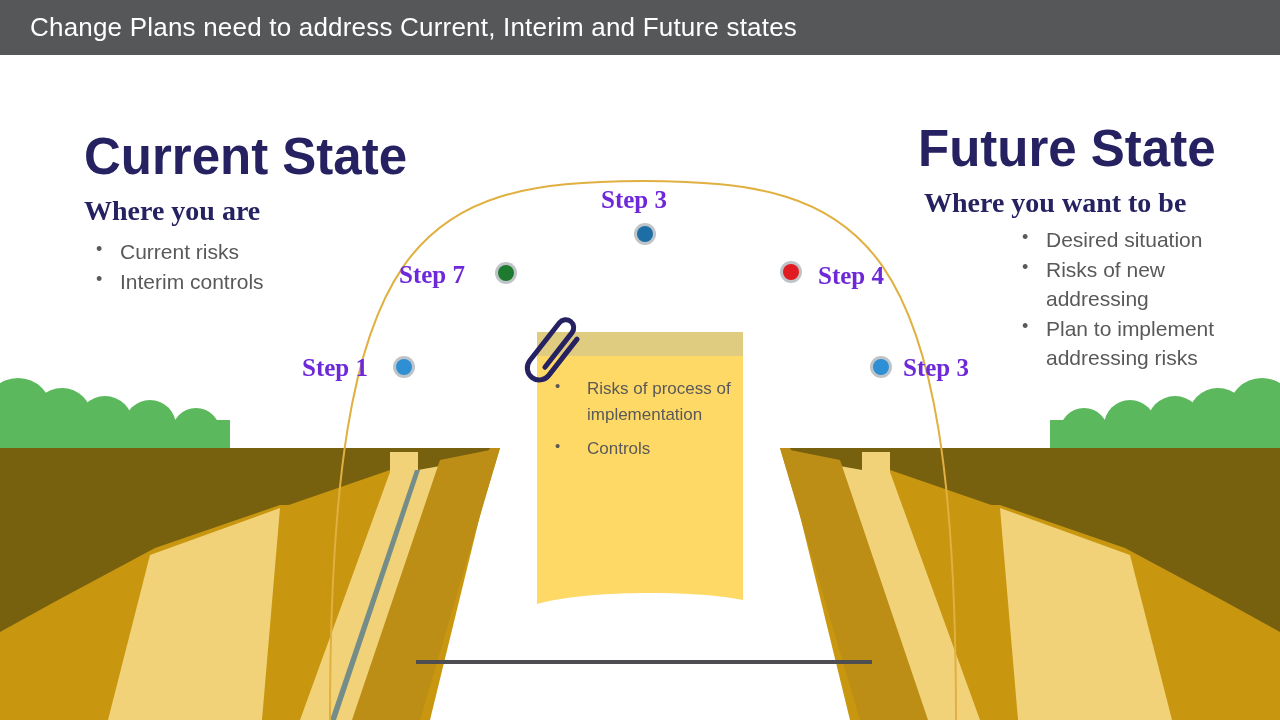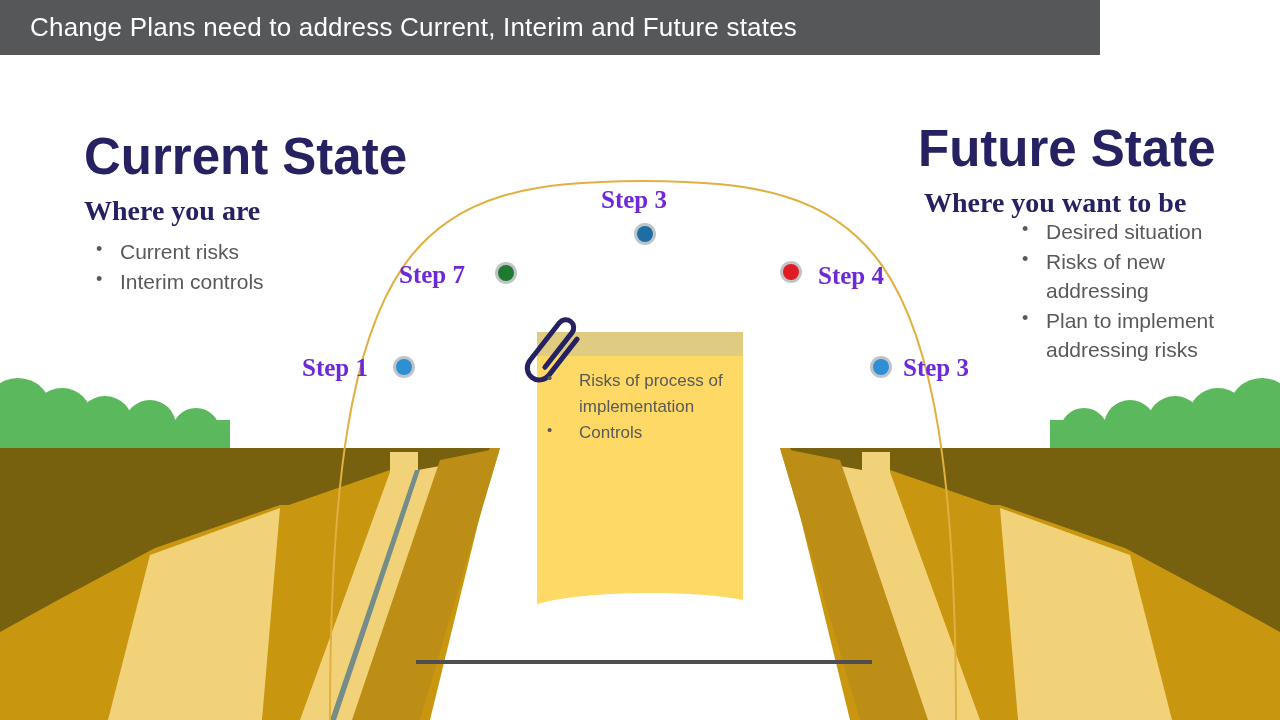"Change Plans need to address" #title-bar { width: 1100px -> 1280px }
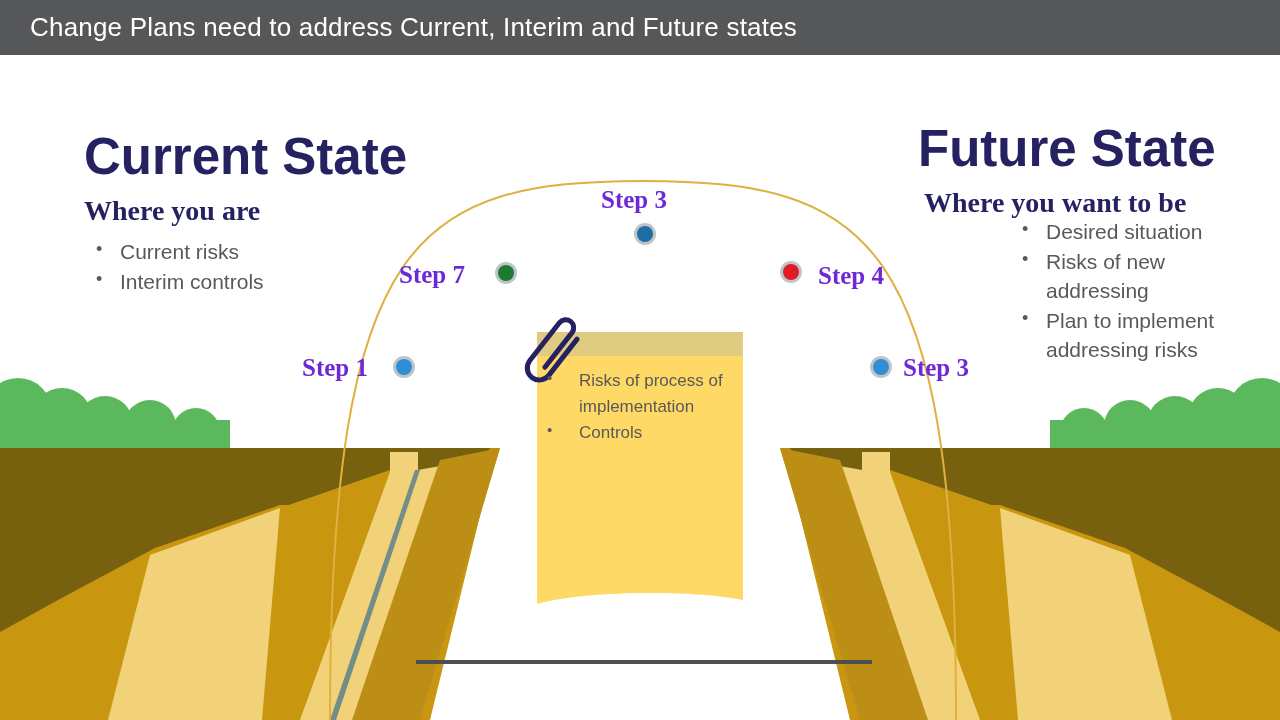"Desired situation" #future-bullets { margin-top: 0 -> 8px }
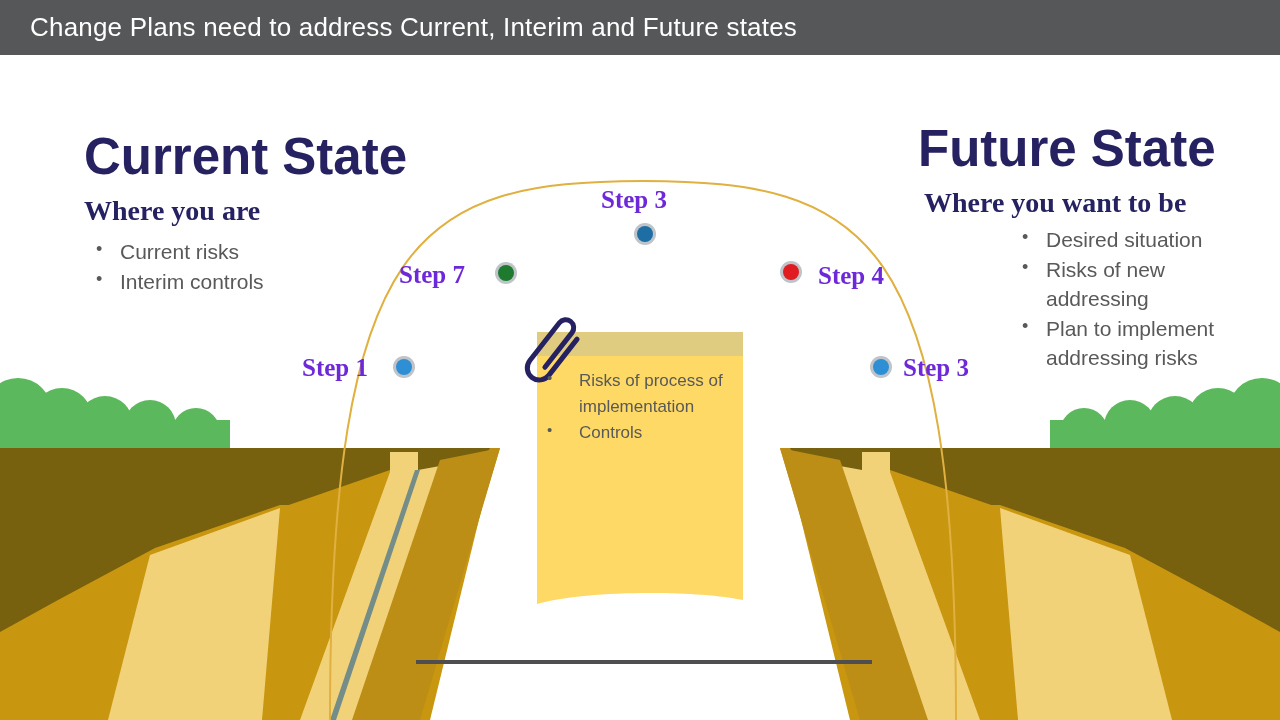"Risks of process of implementation" #note-text li { margin: 0 -> 8px }
